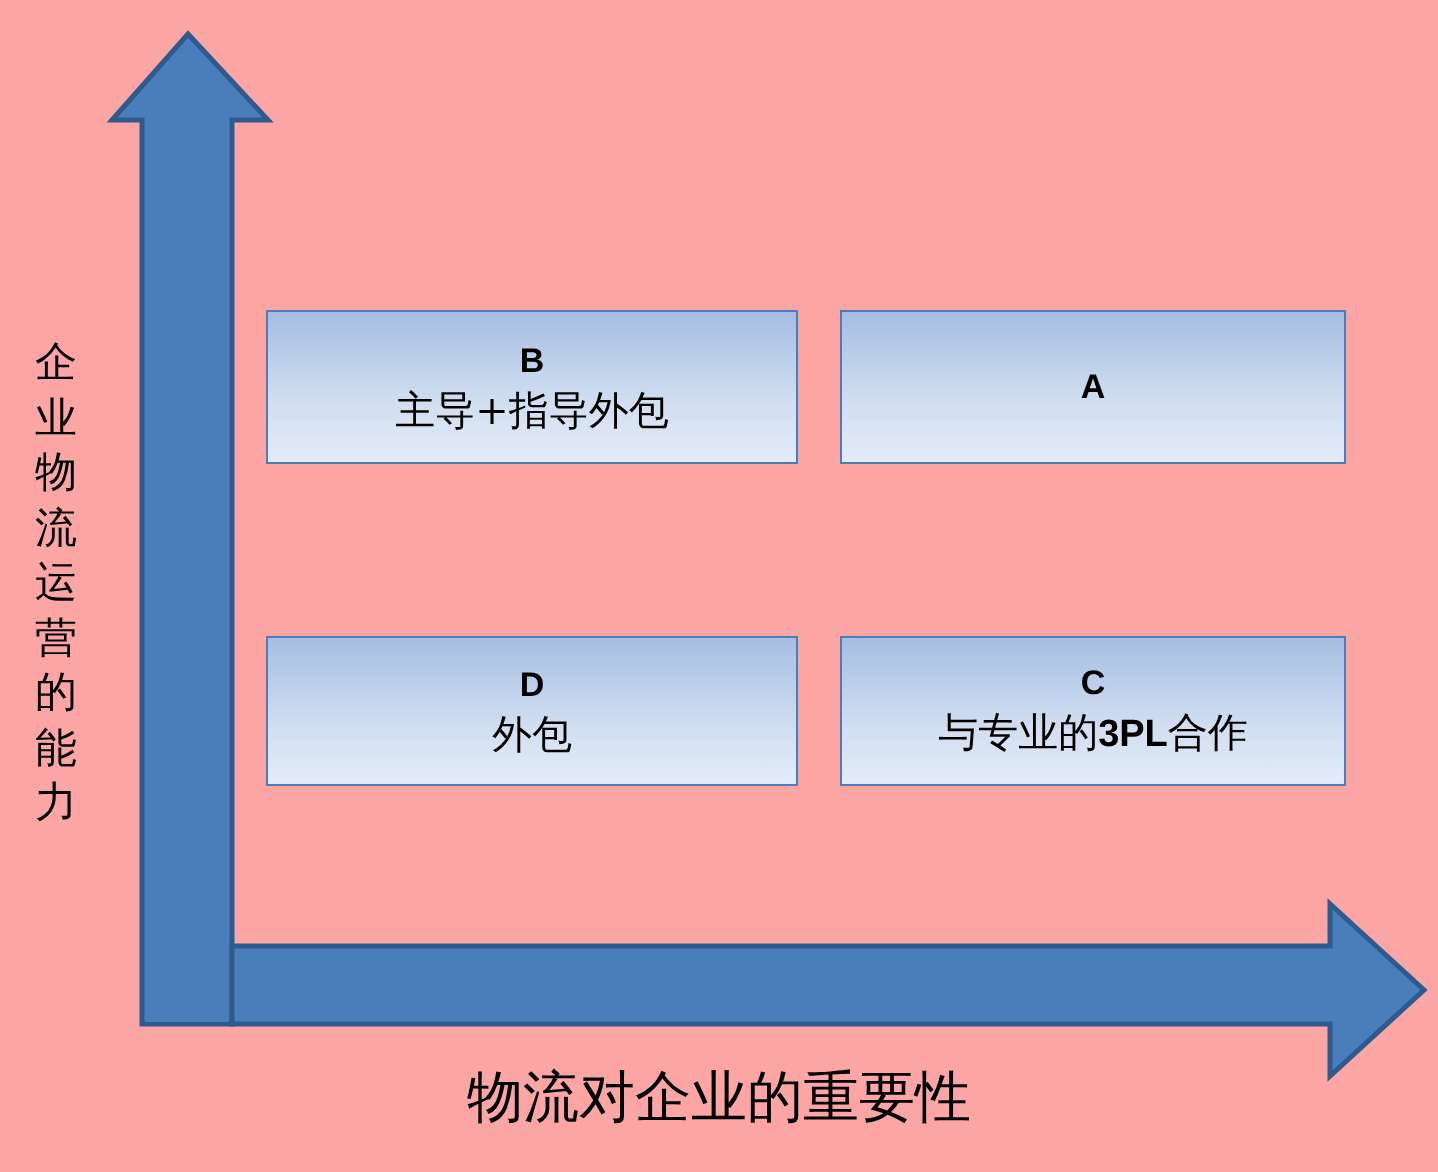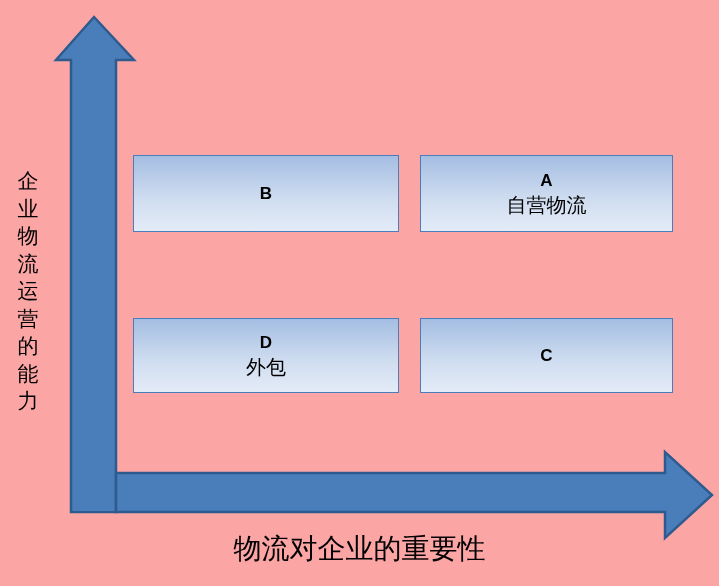"主导+指导外包" span.quad-text { html: none -> <span>主导+指导外包</span> }
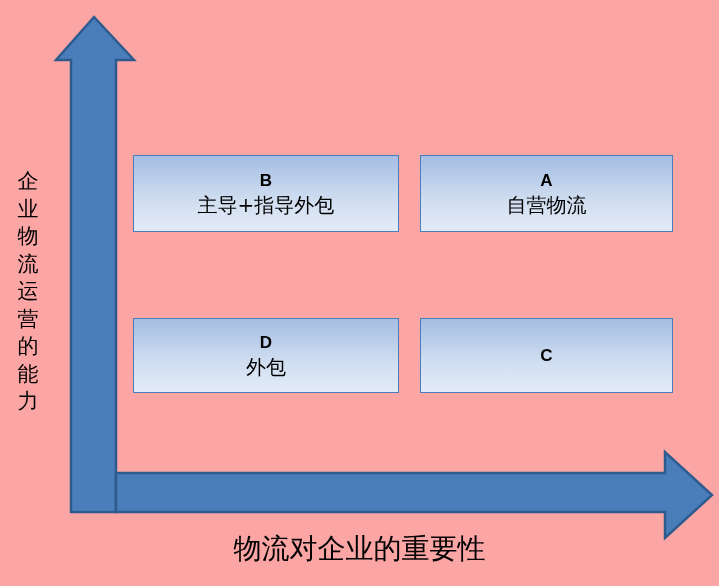"自营物流" span.quad-text { html: <span>自营物流</span> -> none }
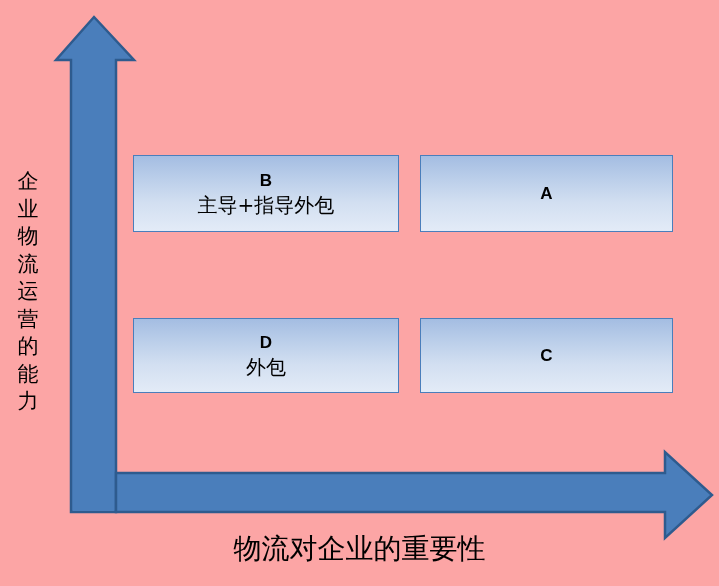"与专业的3PL合作" span.quad-text { html: none -> <span><span>与专业的</span><b>3PL</b><span>合作</span></span> }
